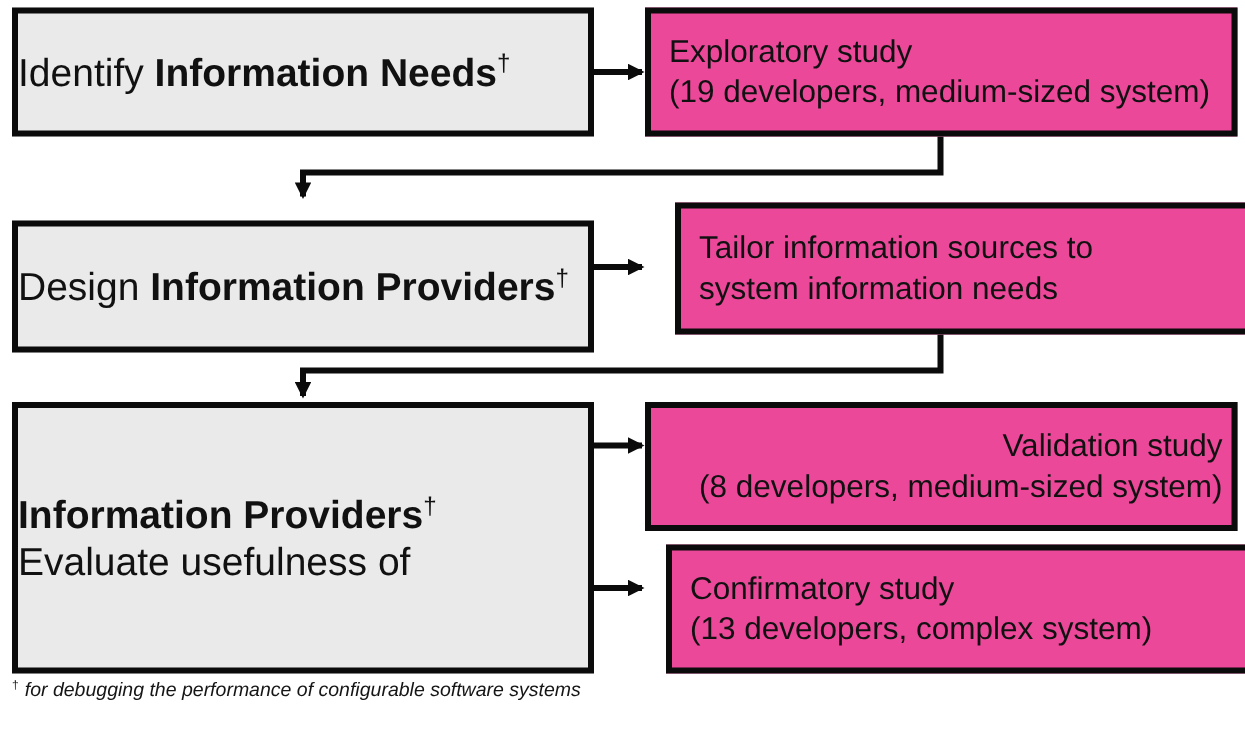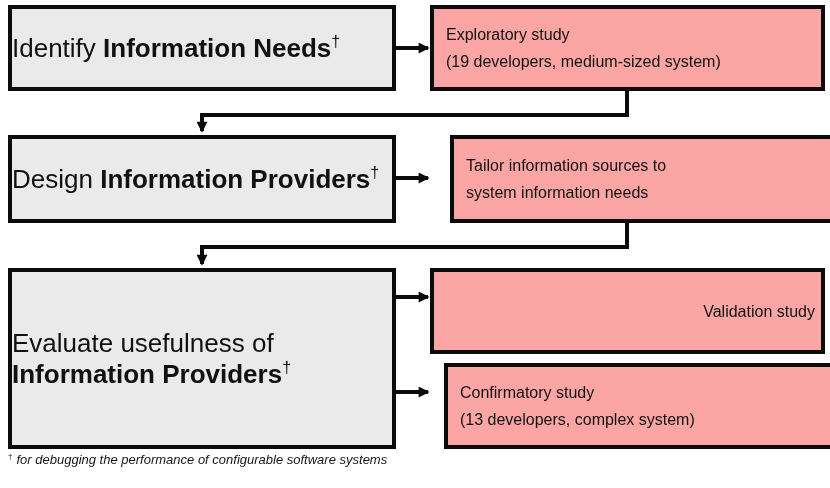"Exploratory study" .box.right { background: #fca5a5 -> #ec4899; font-size: 16px -> 21px }
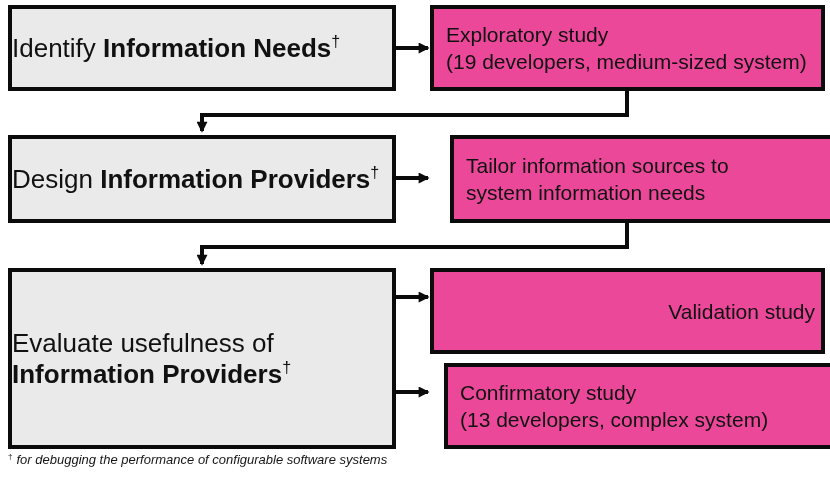"Design Information Providers†" #box-l2 { top: 135px -> 147px }
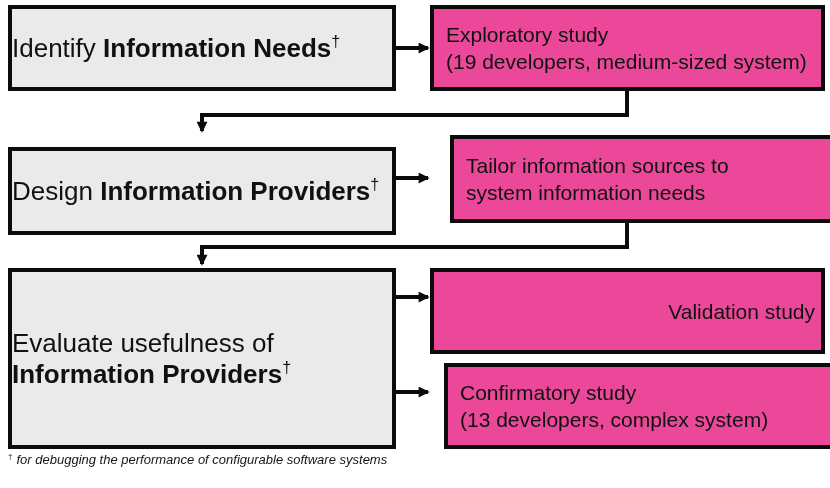"(8 developers, medium-sized system)" div { html: none -> <div>(8 developers, medium-sized system)</div> }
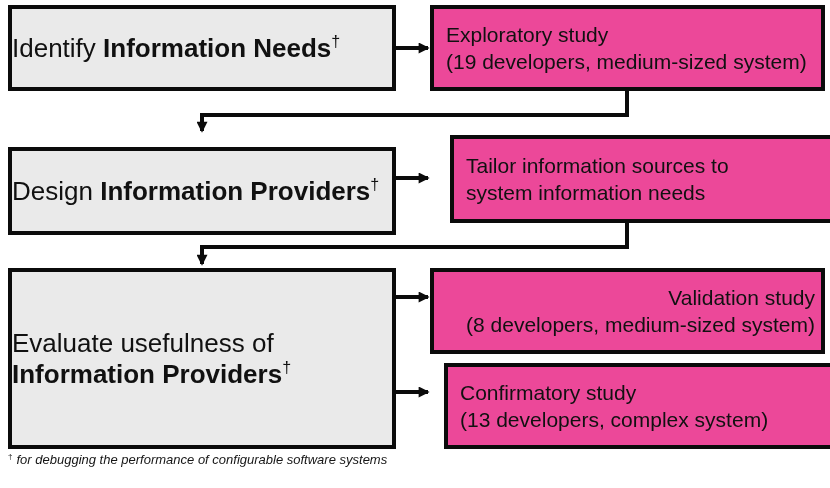"Evaluate usefulness of" div { order: before "Information Providers†" -> after "Information Providers†" }
